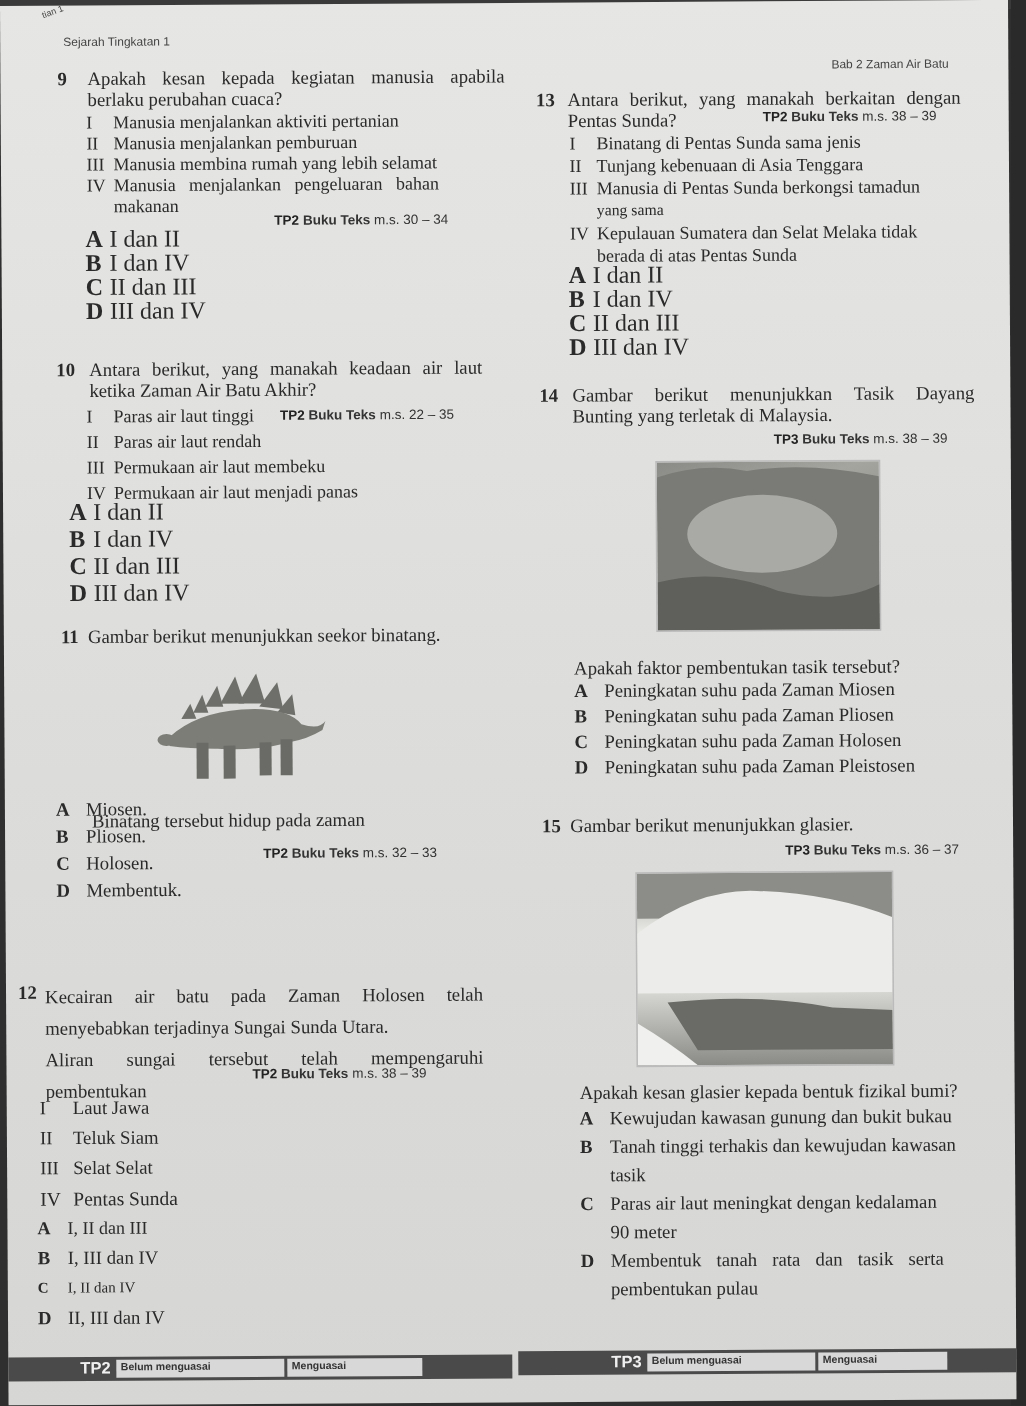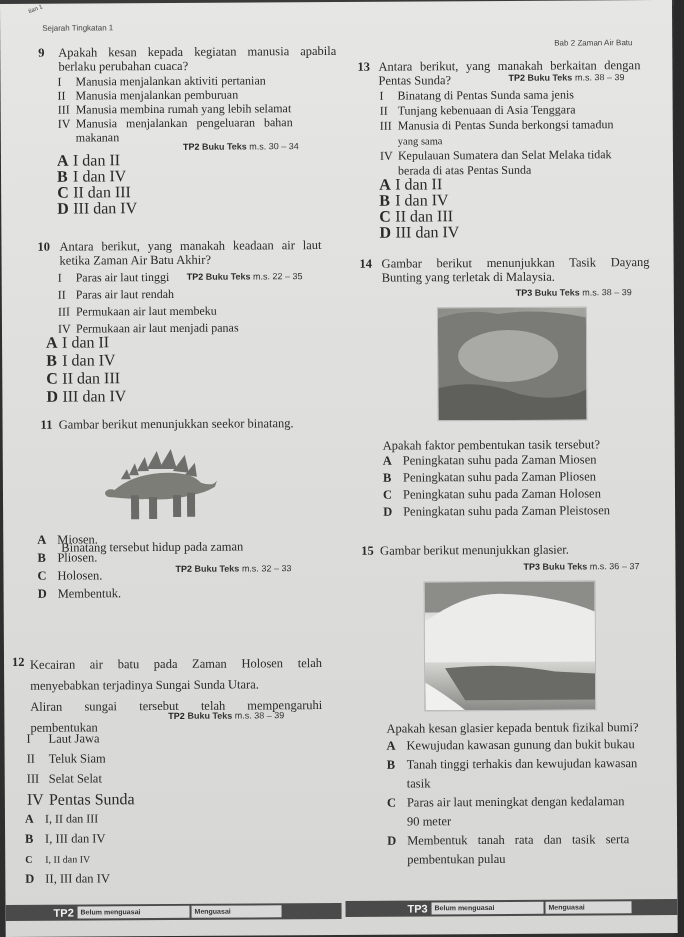"IV Pentas Sunda" div.item { font-size: 16px -> 13px }
